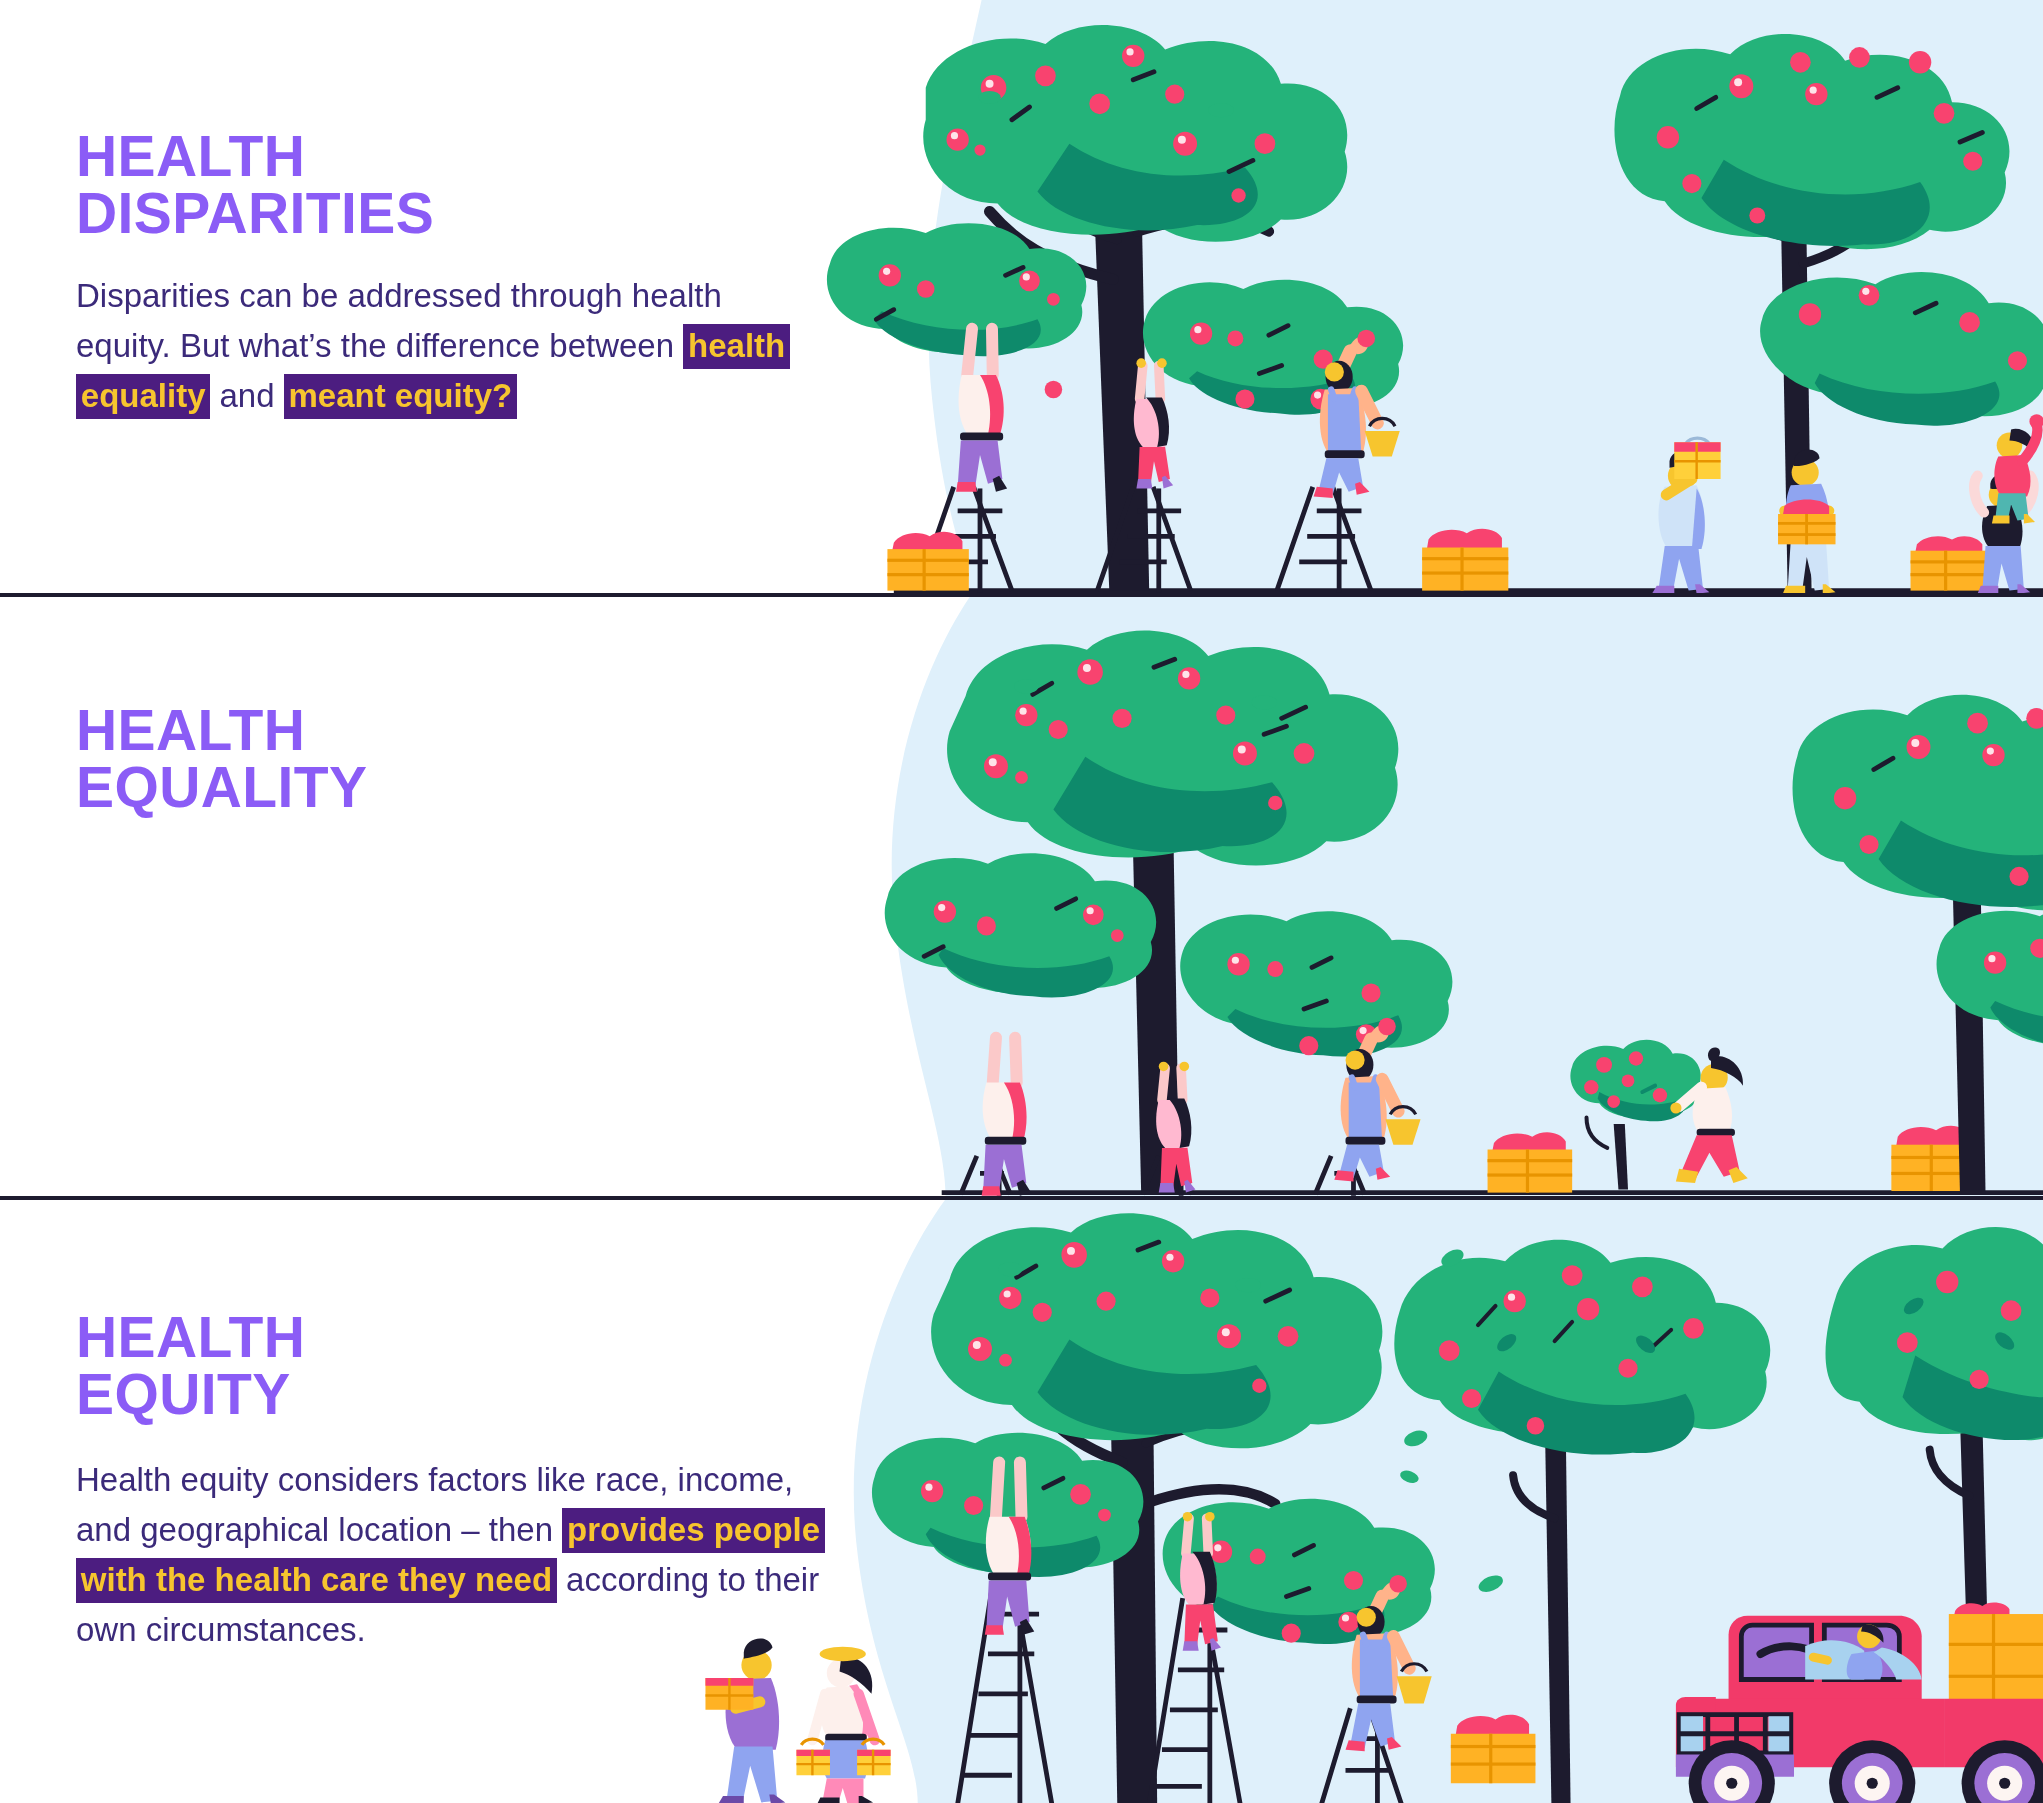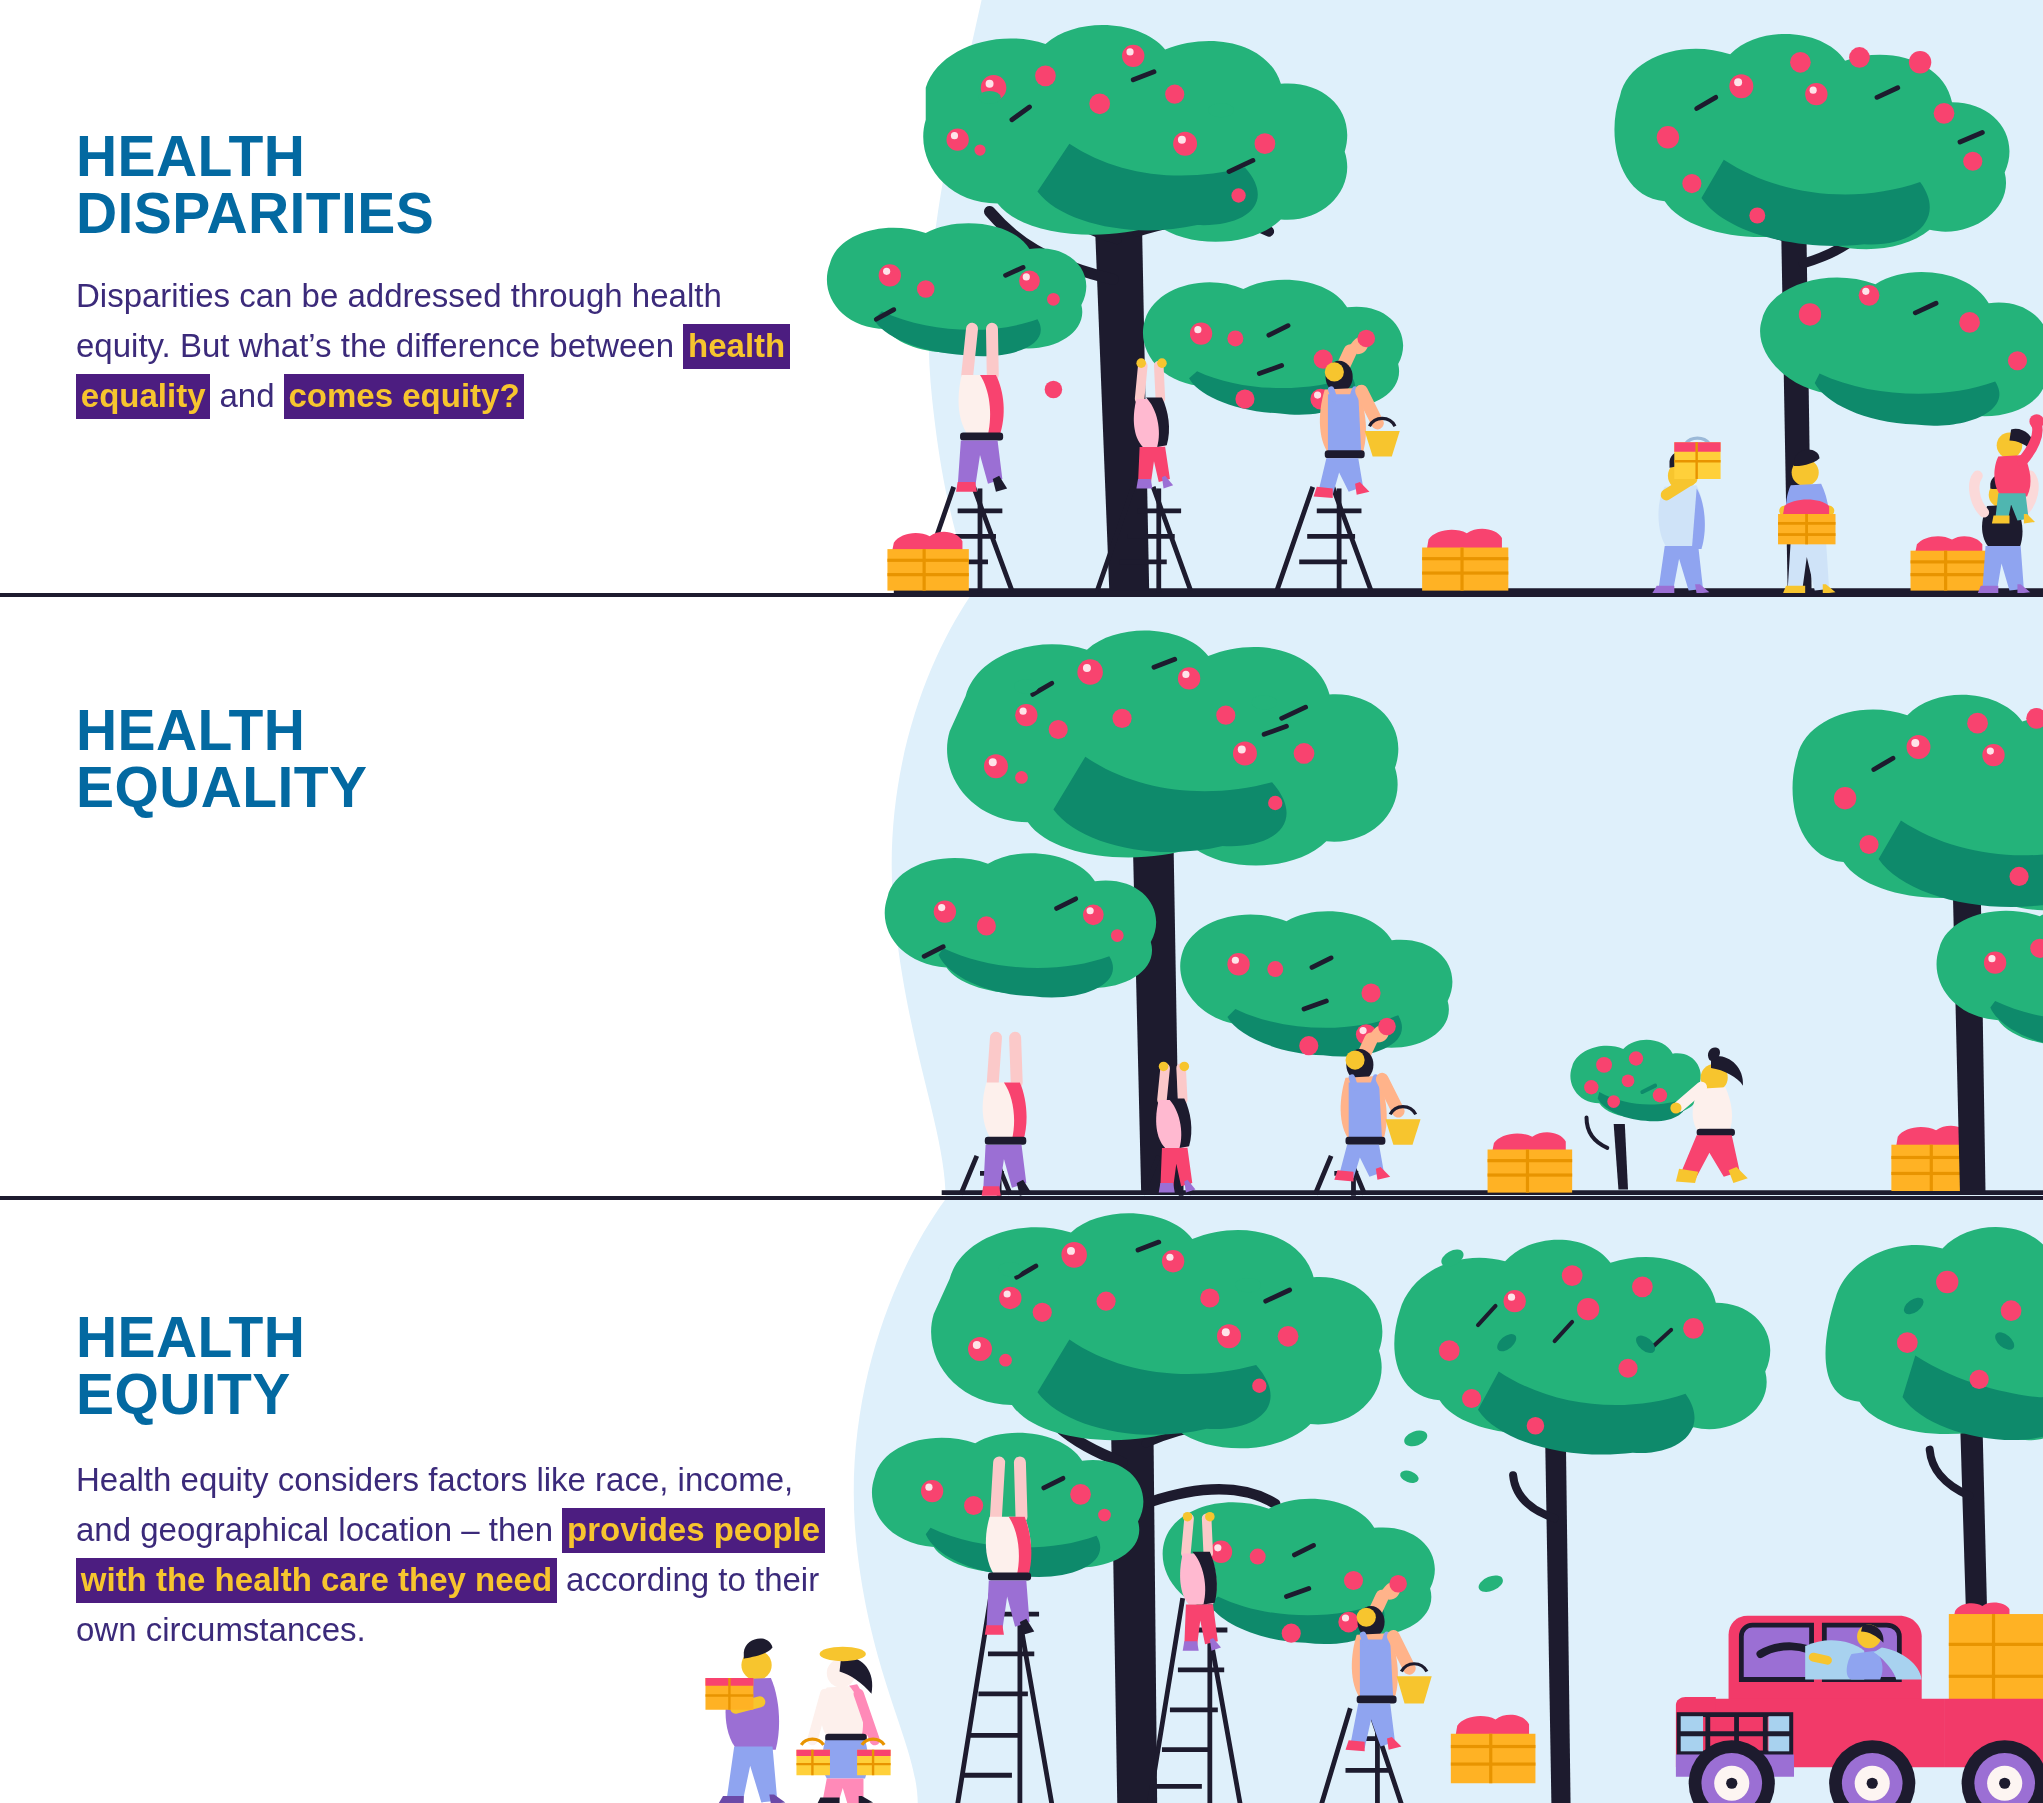"HEALTH" .heading { color: #0369a1 -> #8b5cf6 }
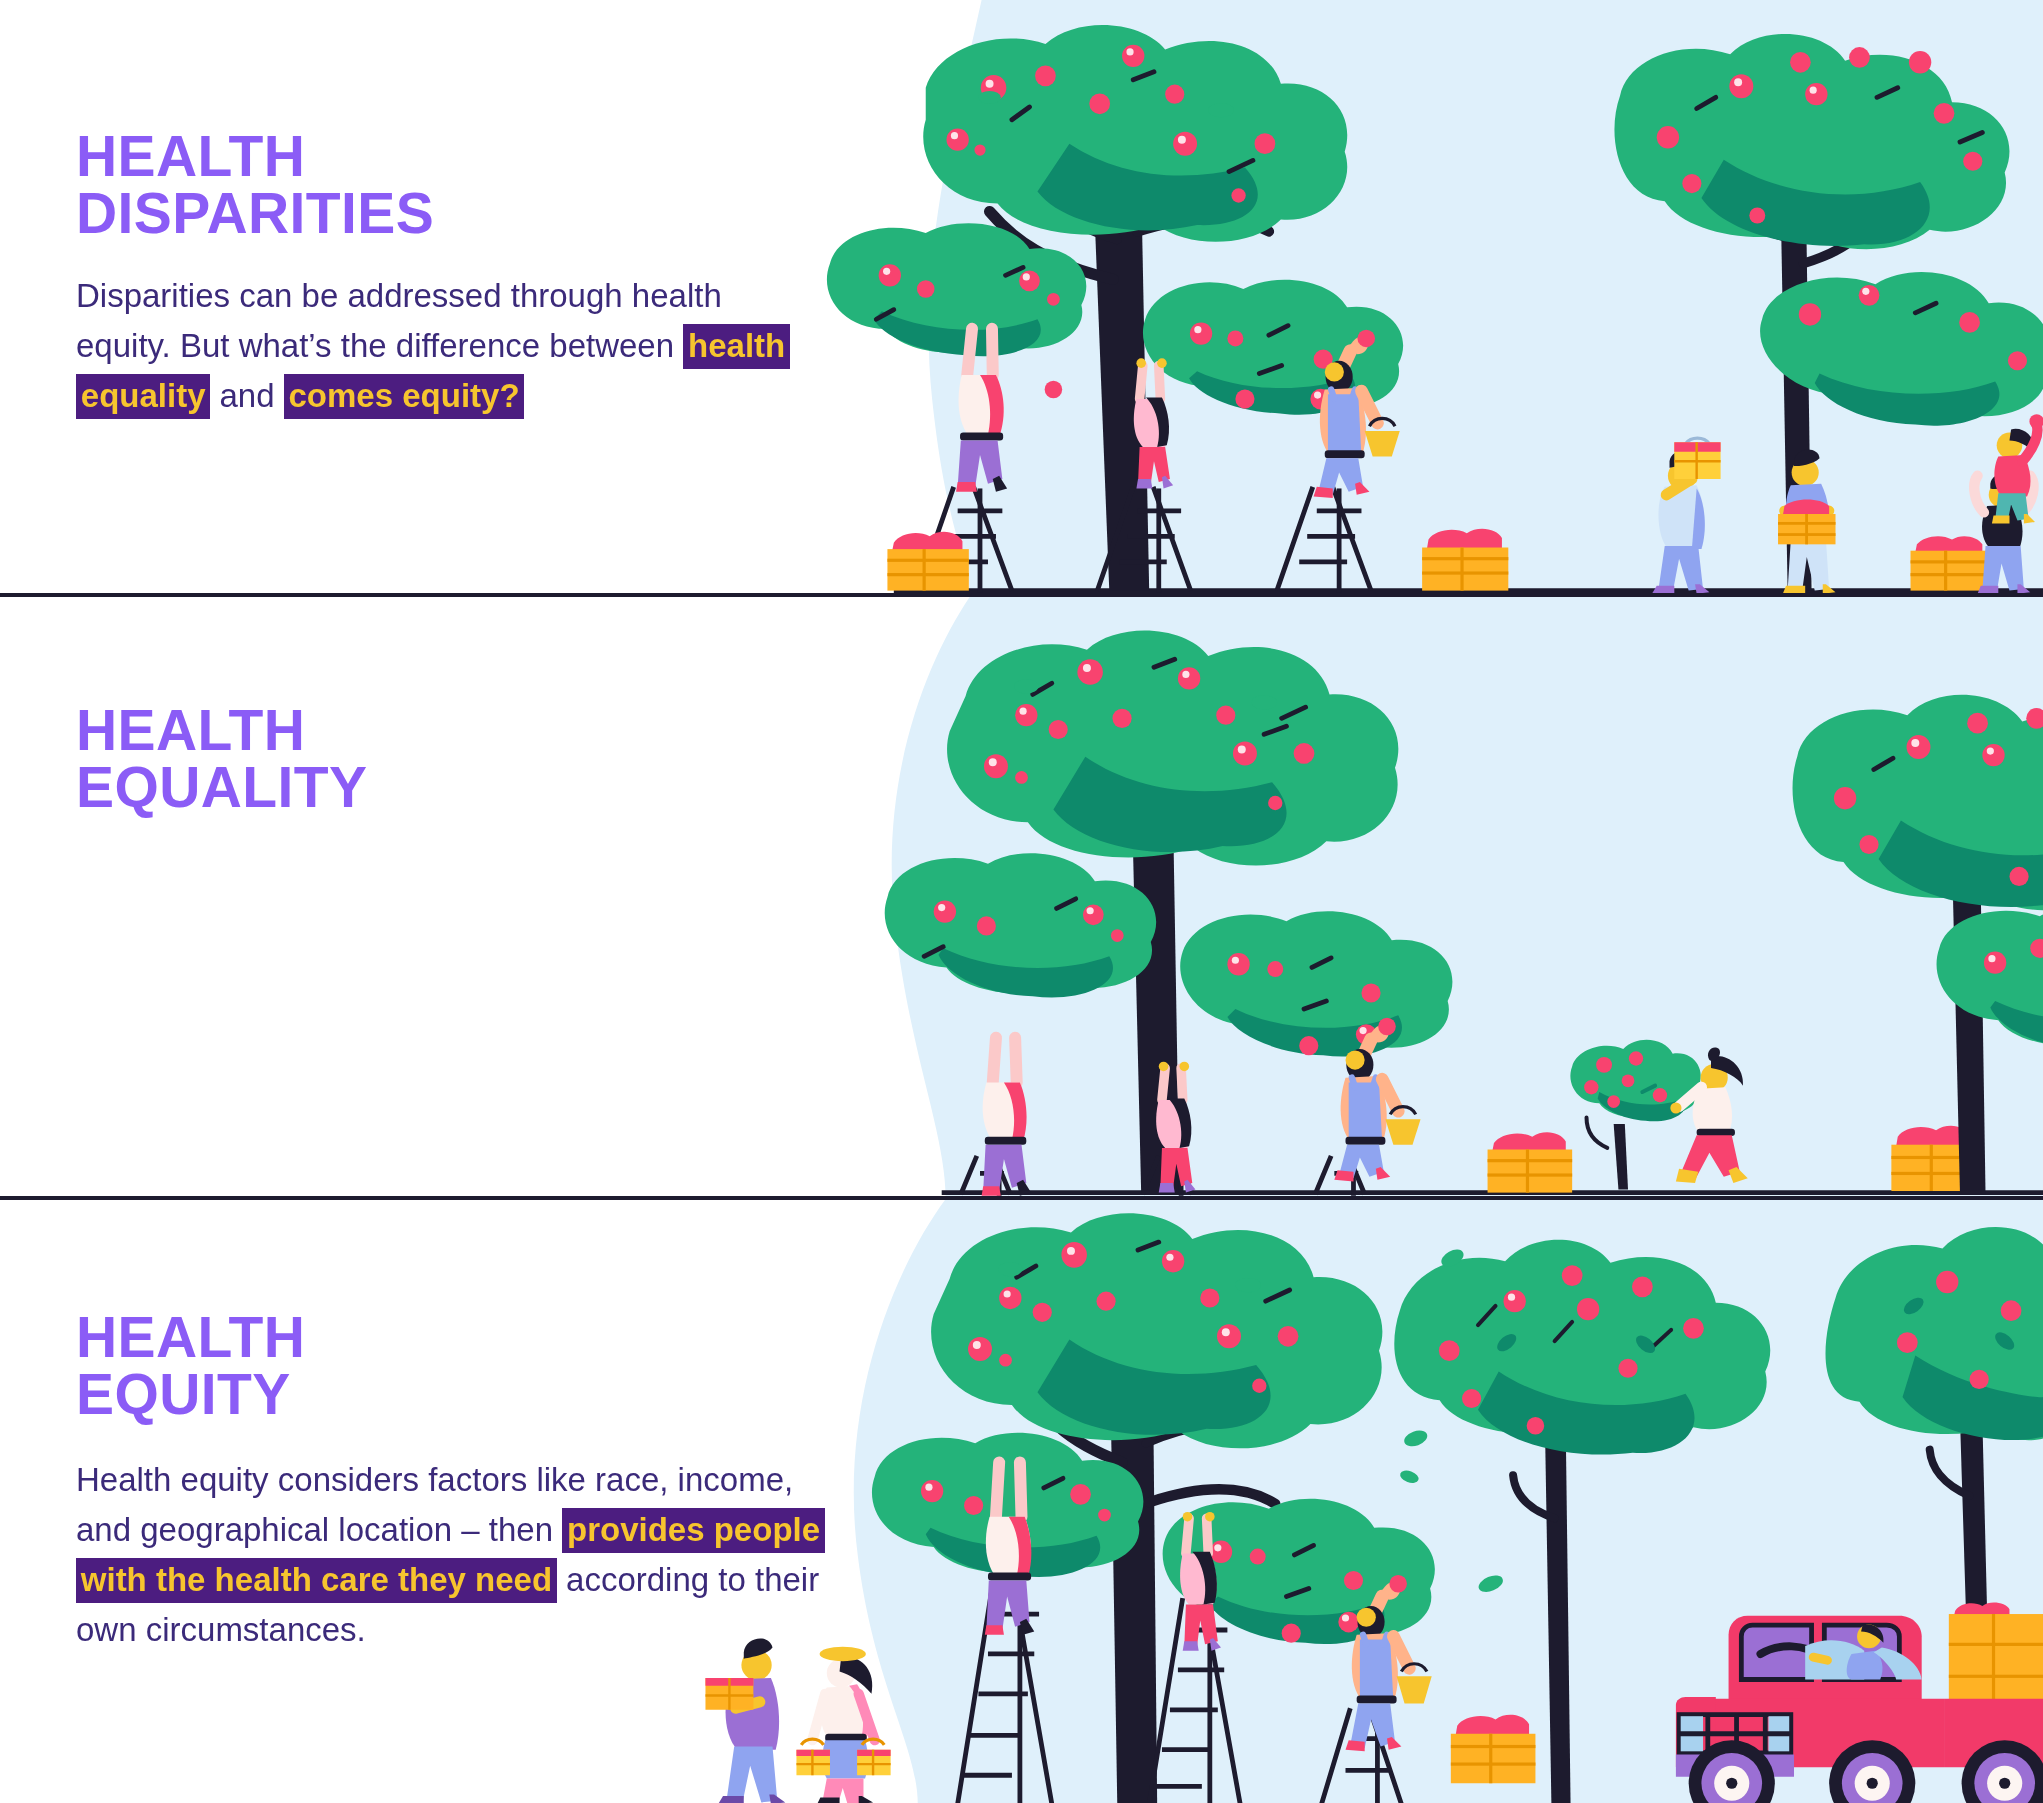"comes equity?" span.hl { text: comes -> meant }
